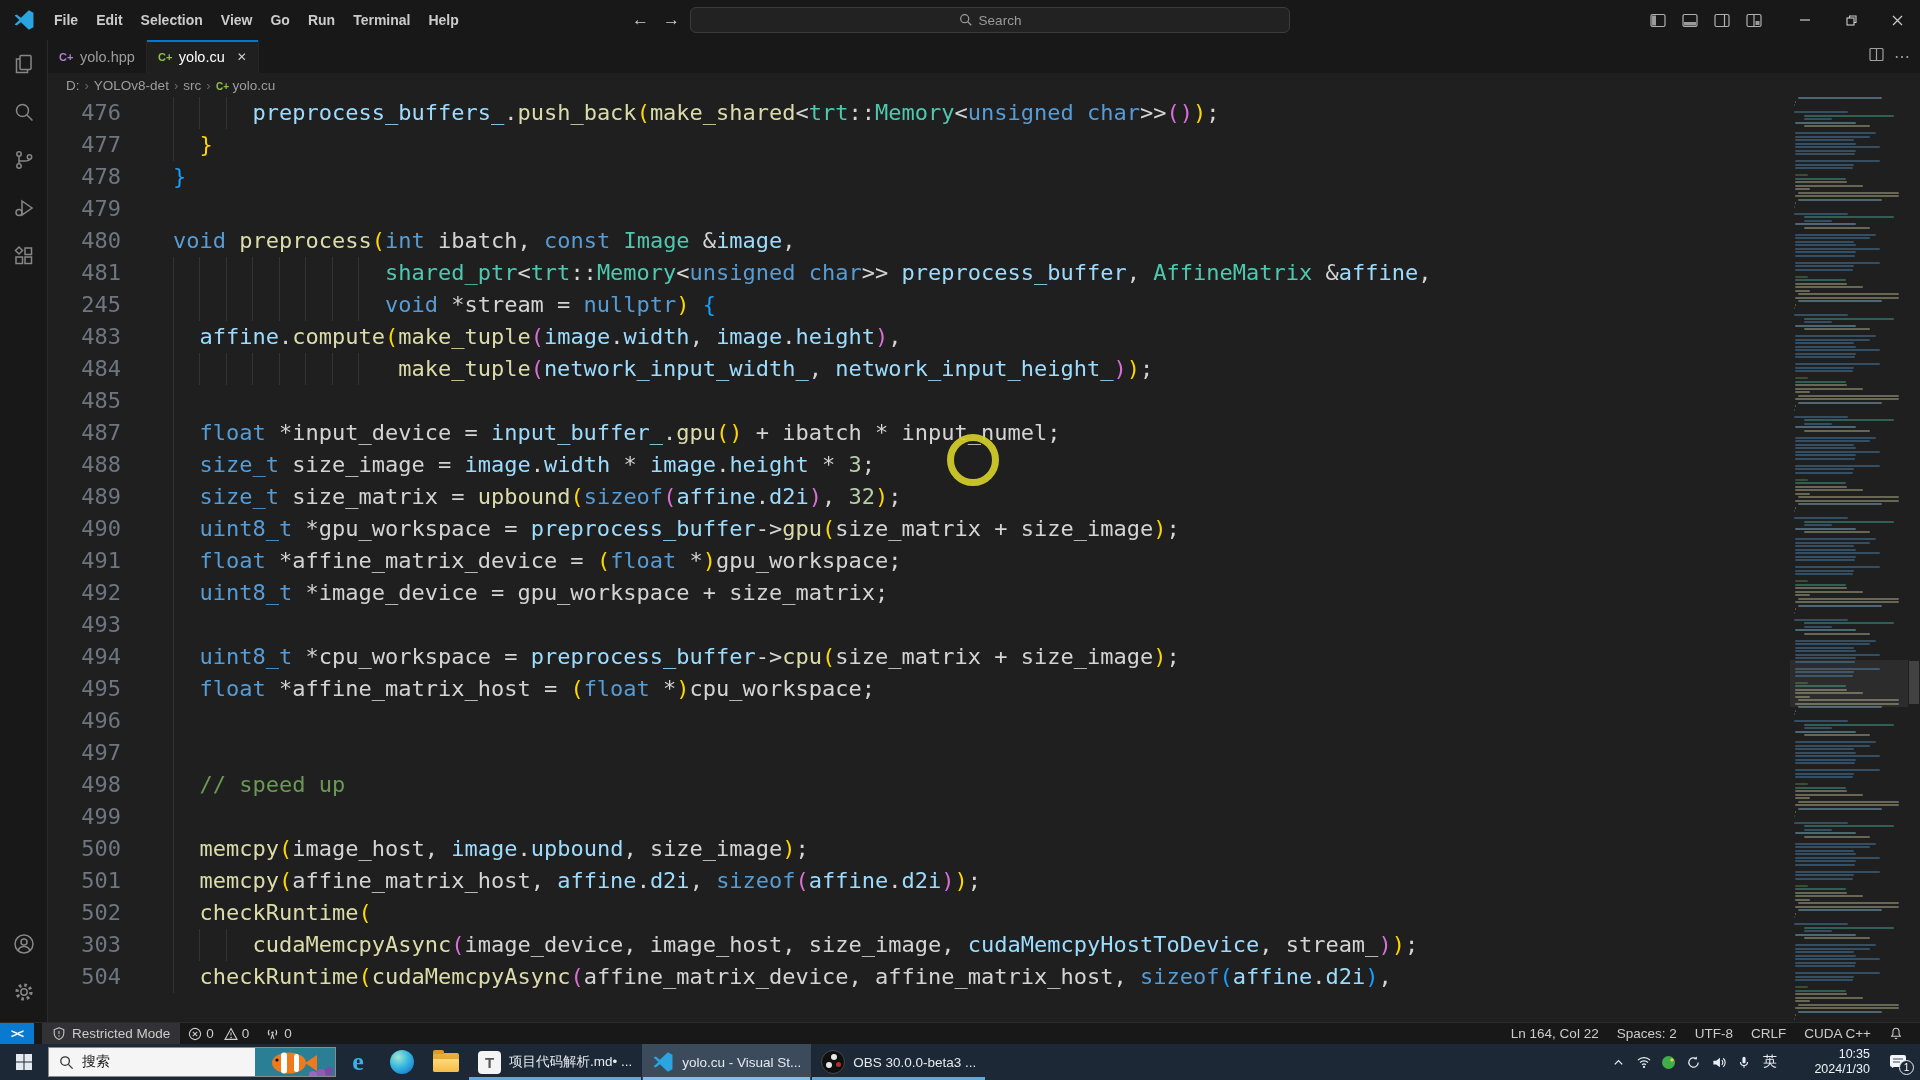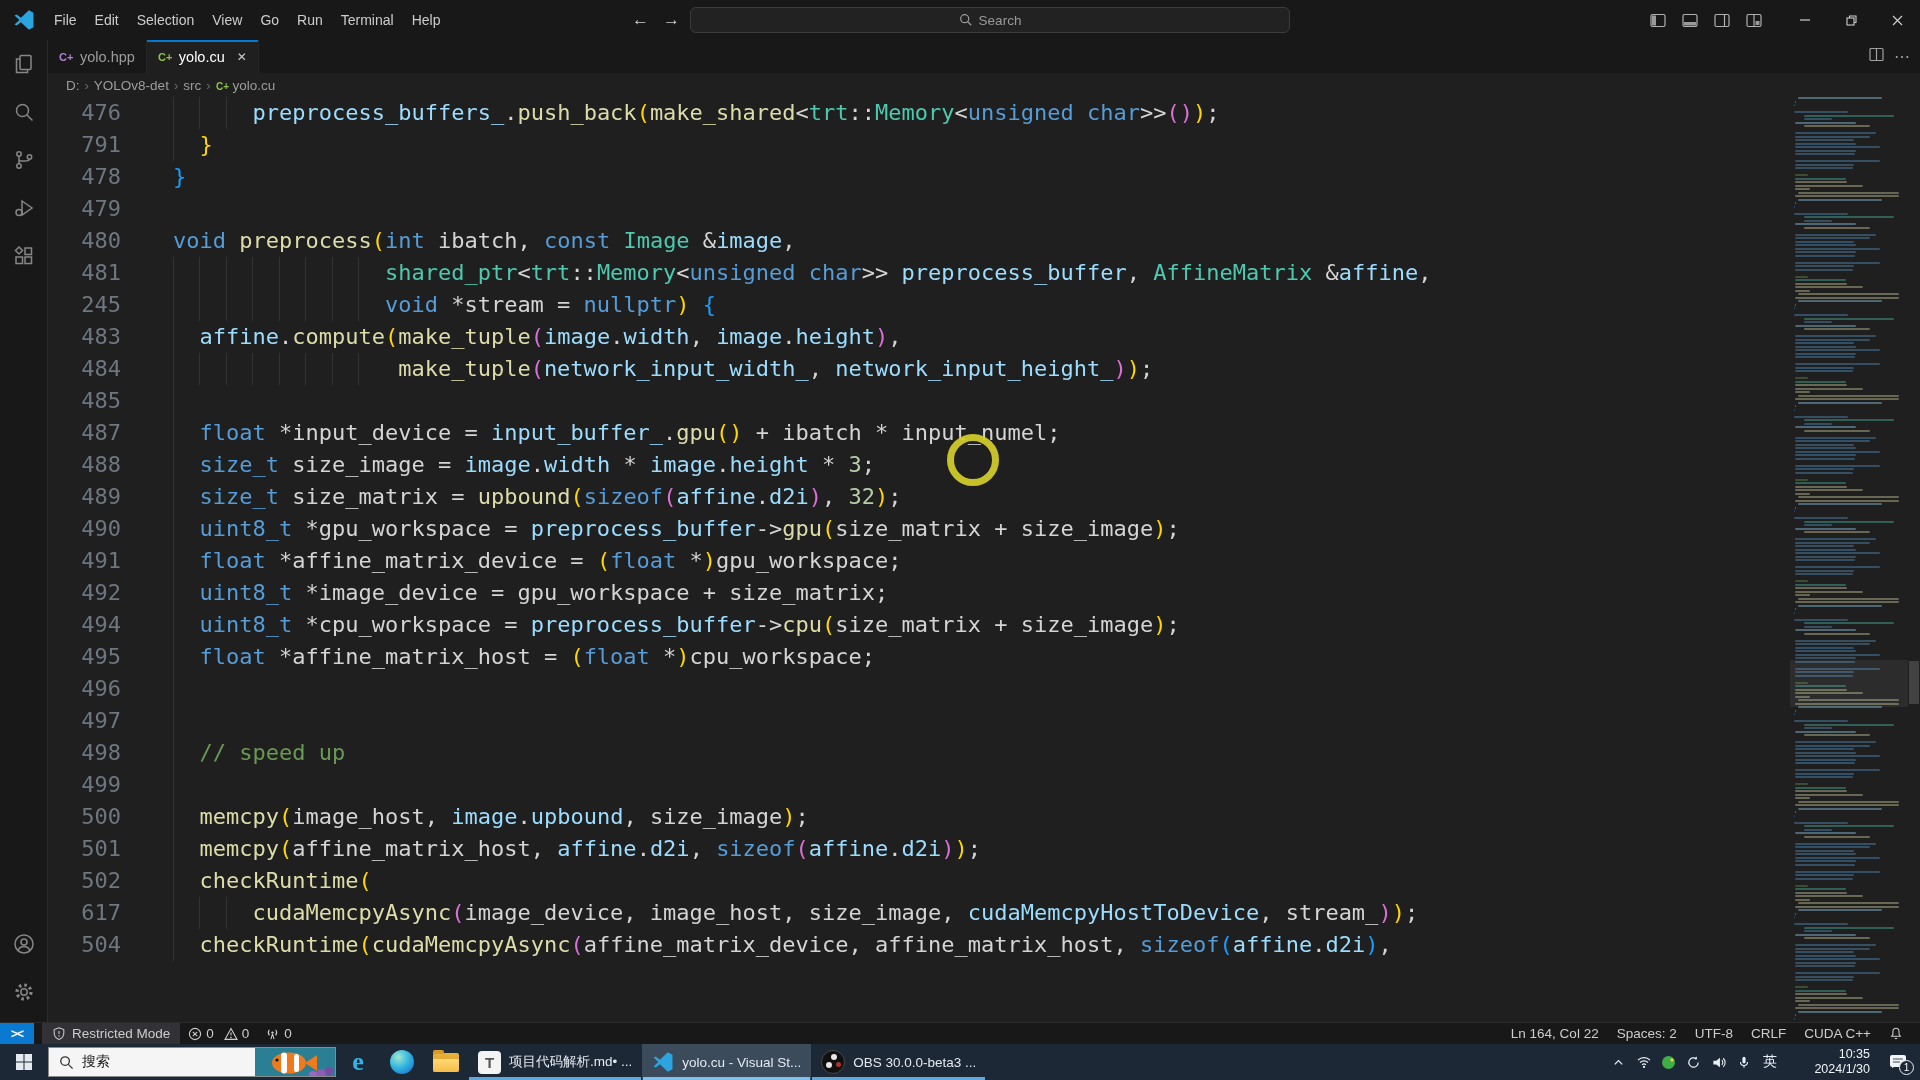"File" .menus { font-weight: none -> bold }
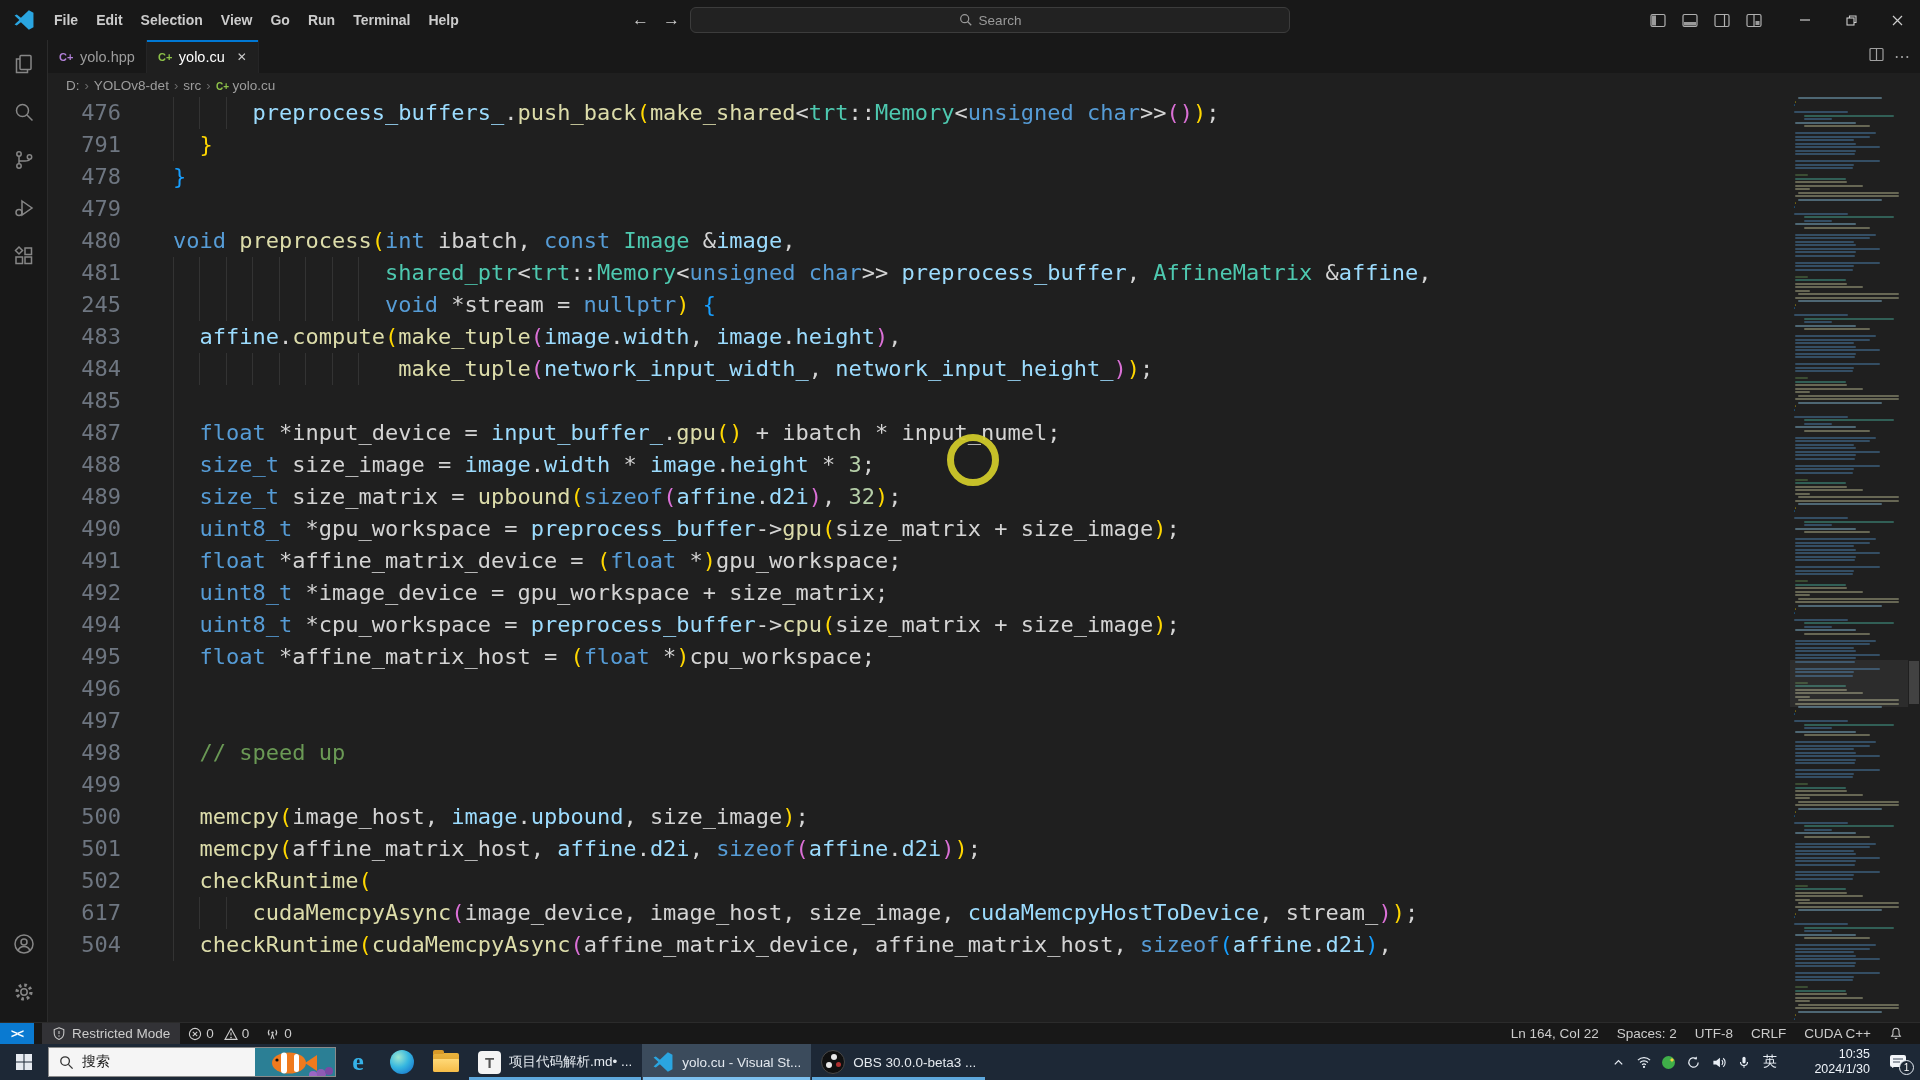"791" div.gutter { text: 791 -> 477 }
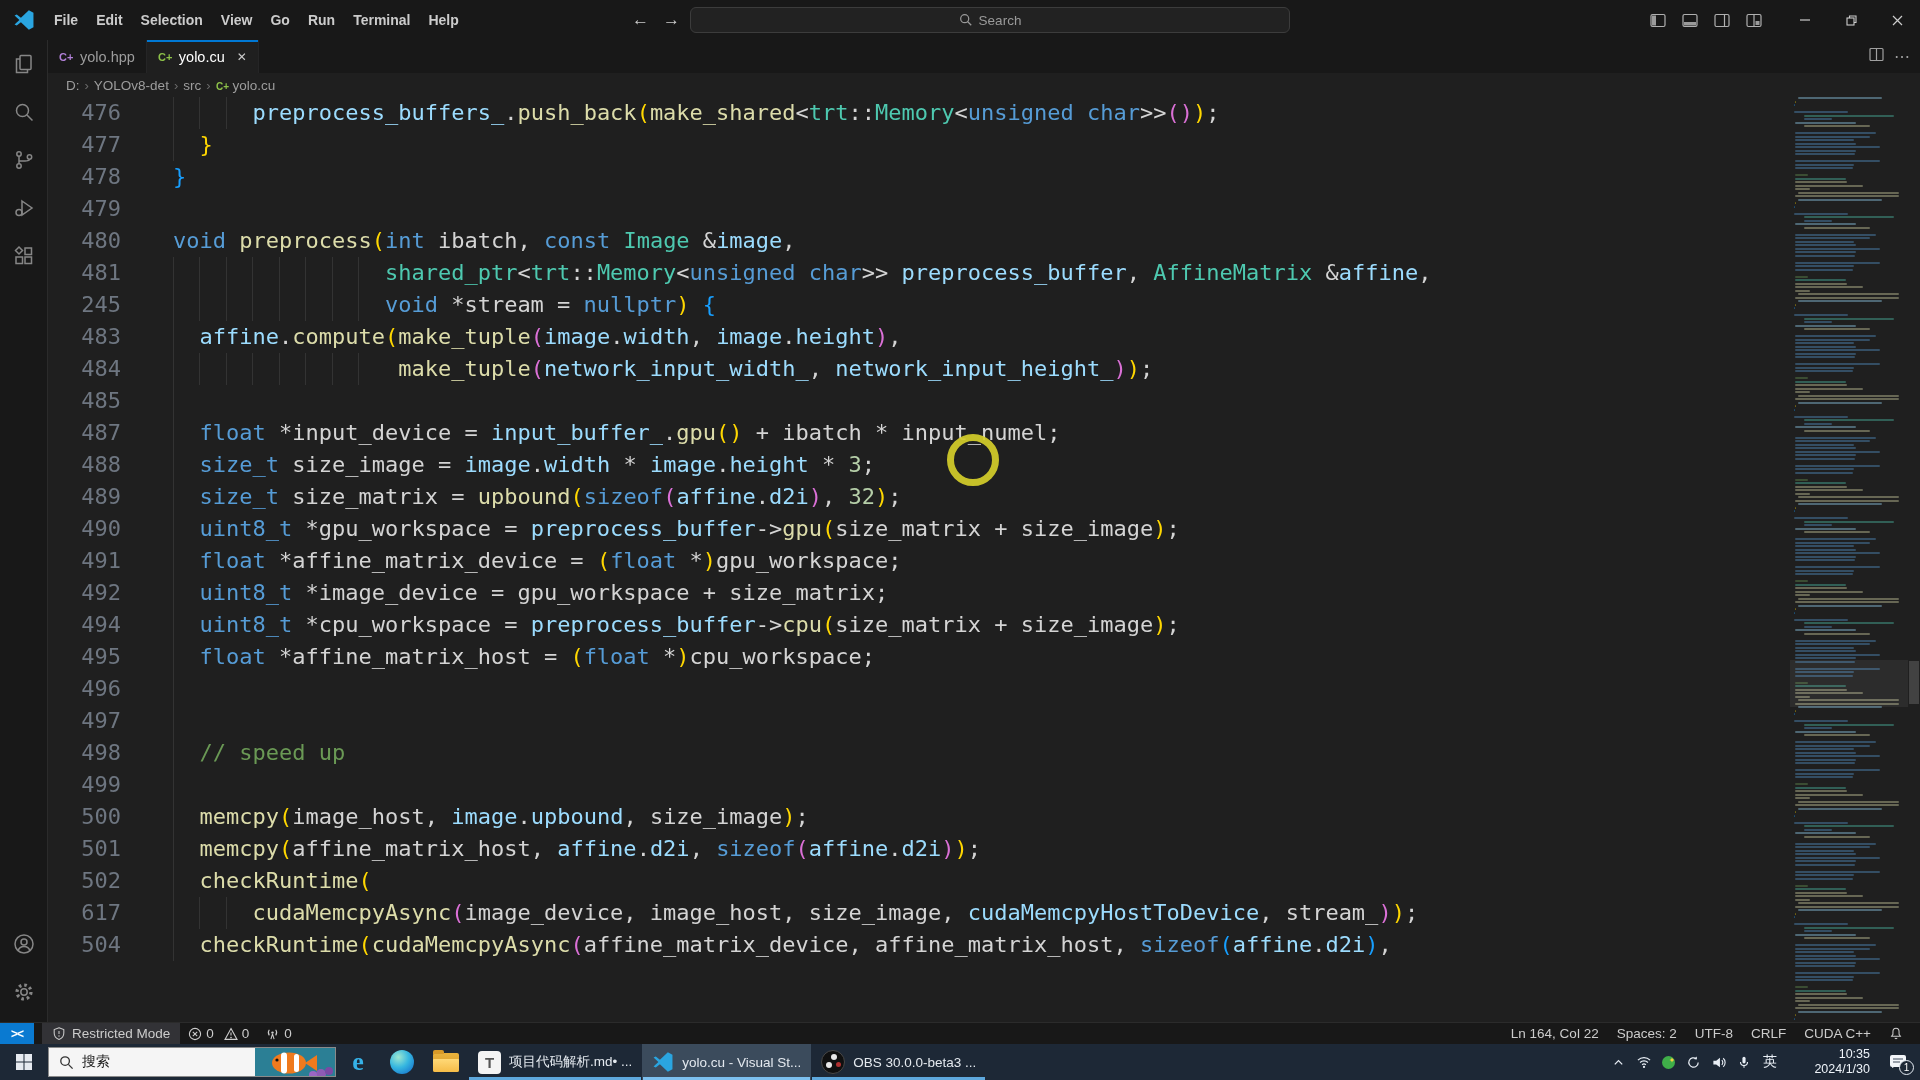"493" div.line { html: none -> <div> <div>493</div> <div><div></div><span> </span></div> </div> }
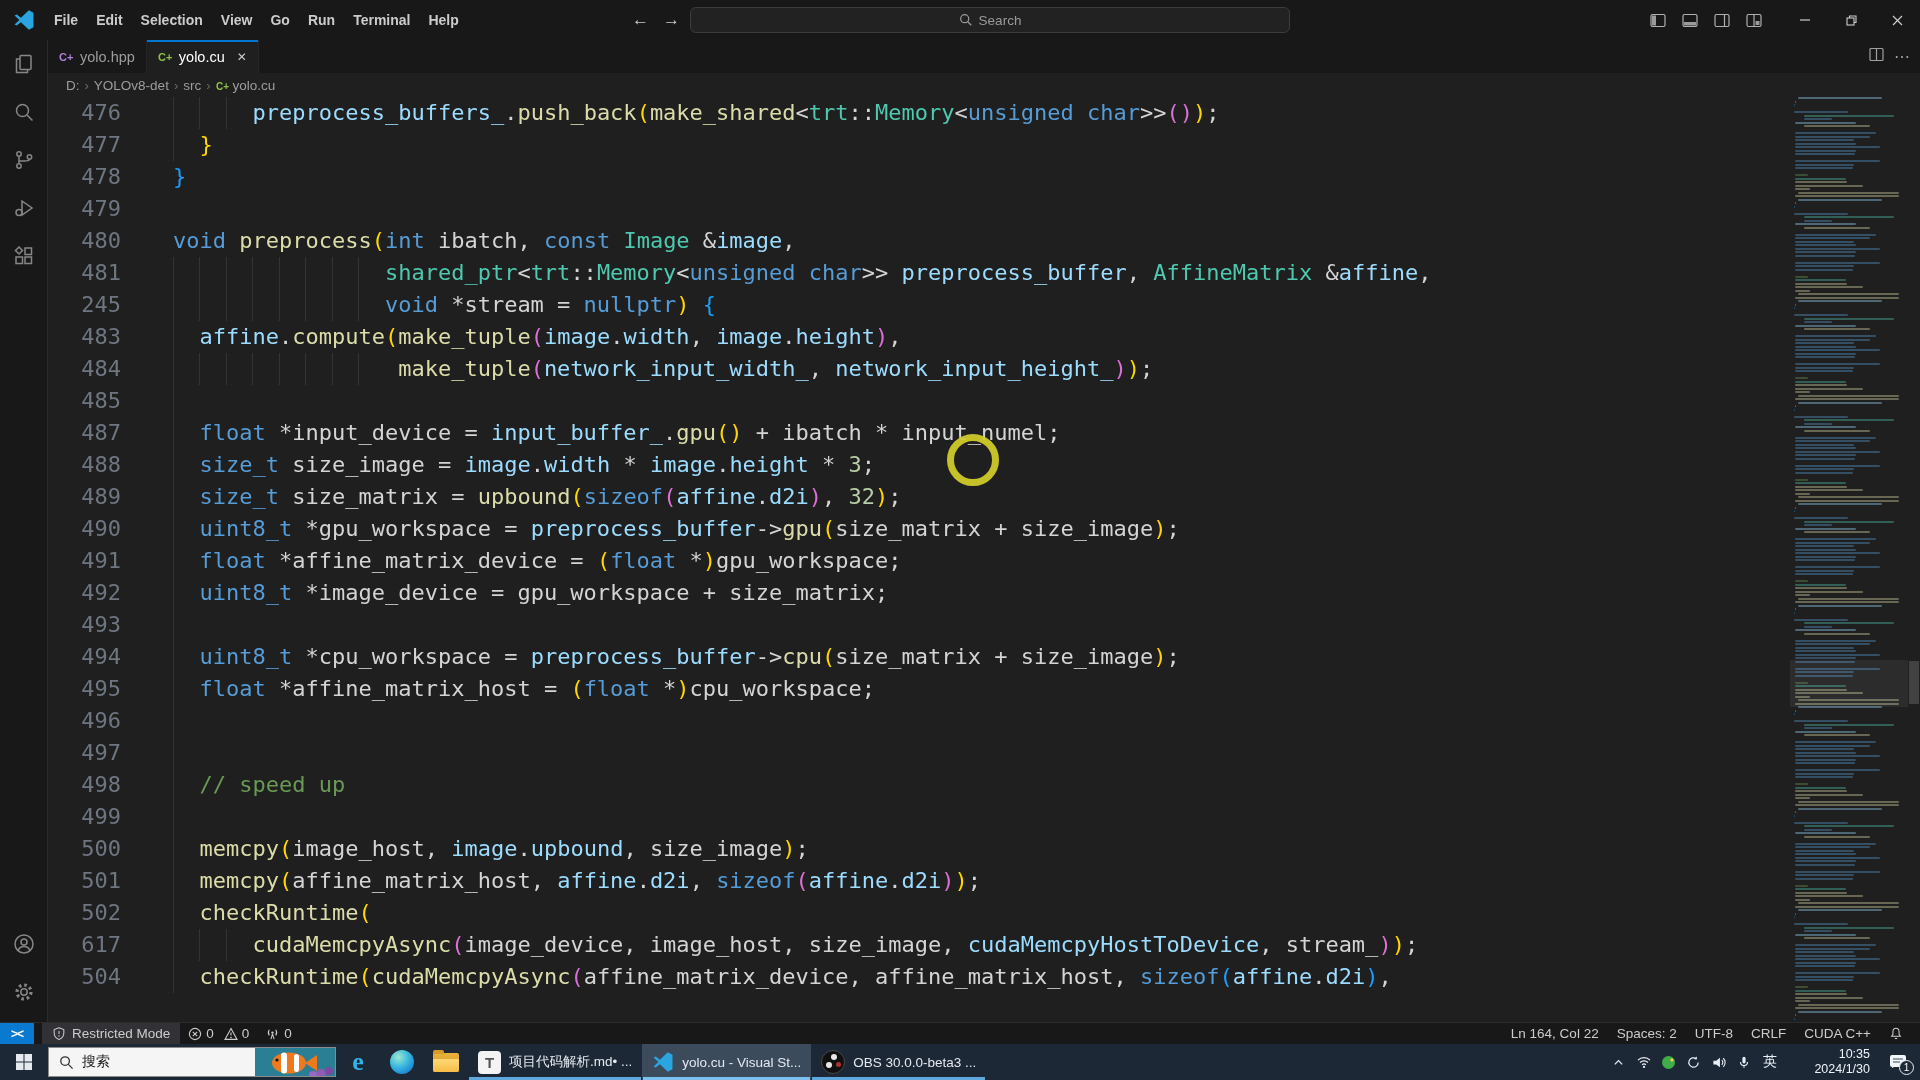"617" div.gutter { text: 617 -> 303 }
